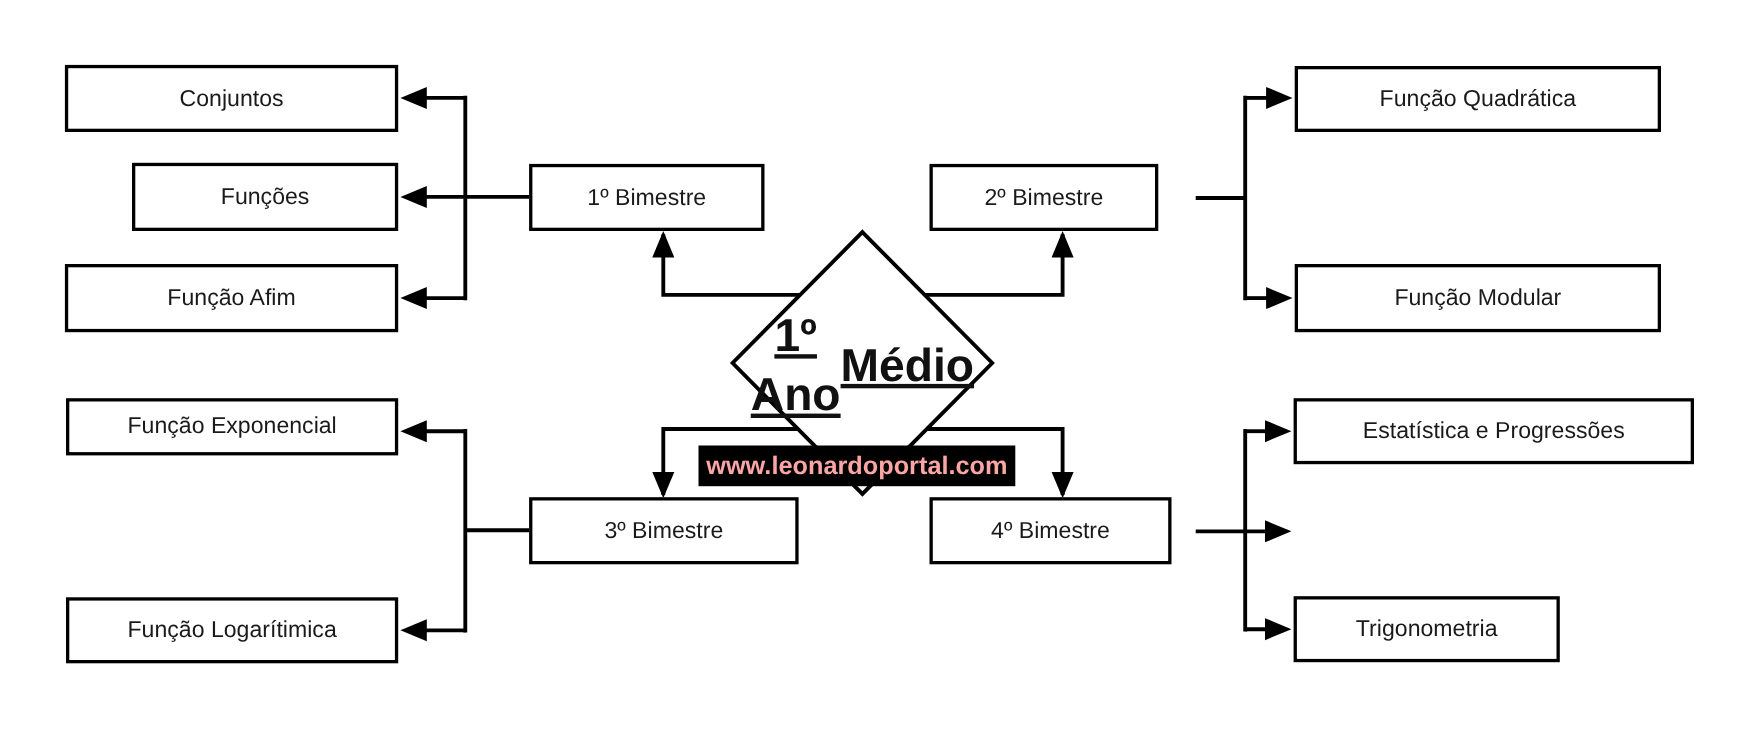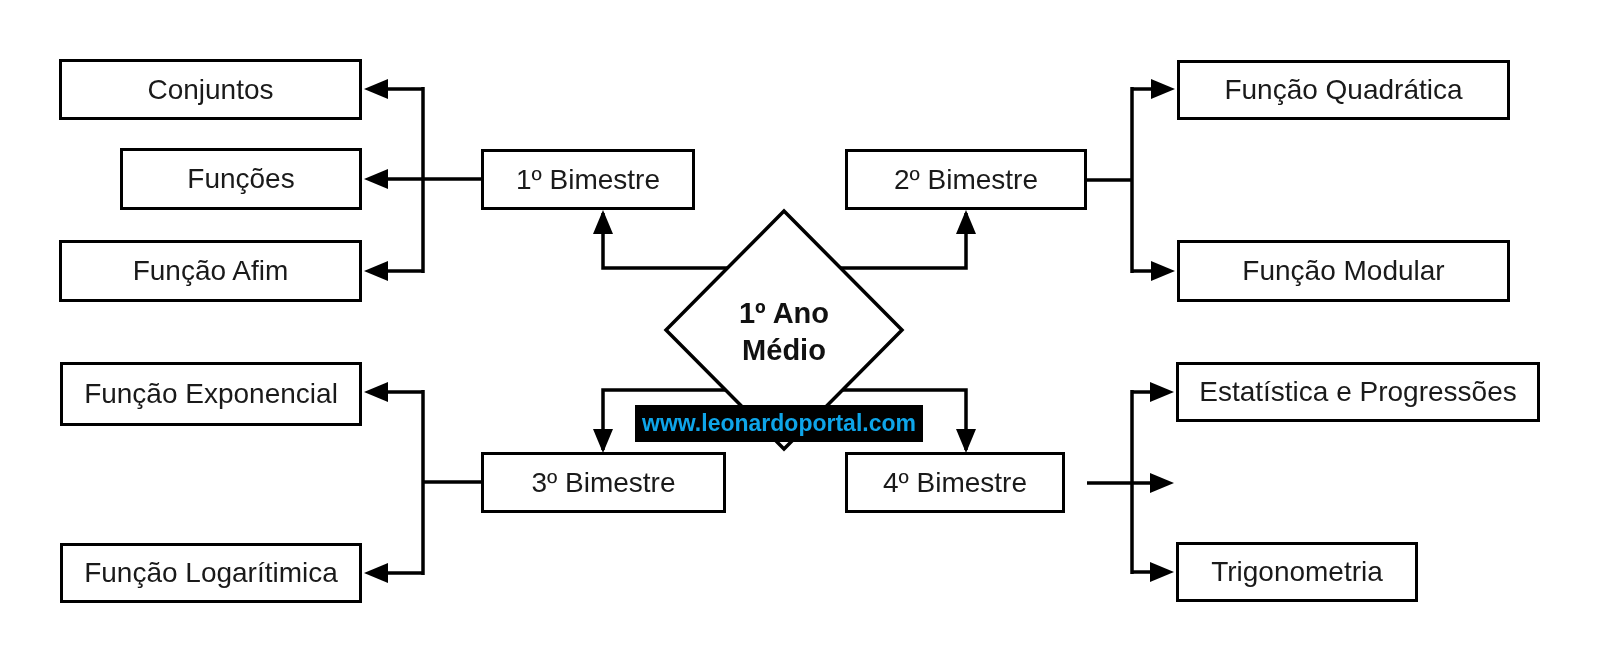"Conjuntos" .node { font-size: 28px -> 21px }
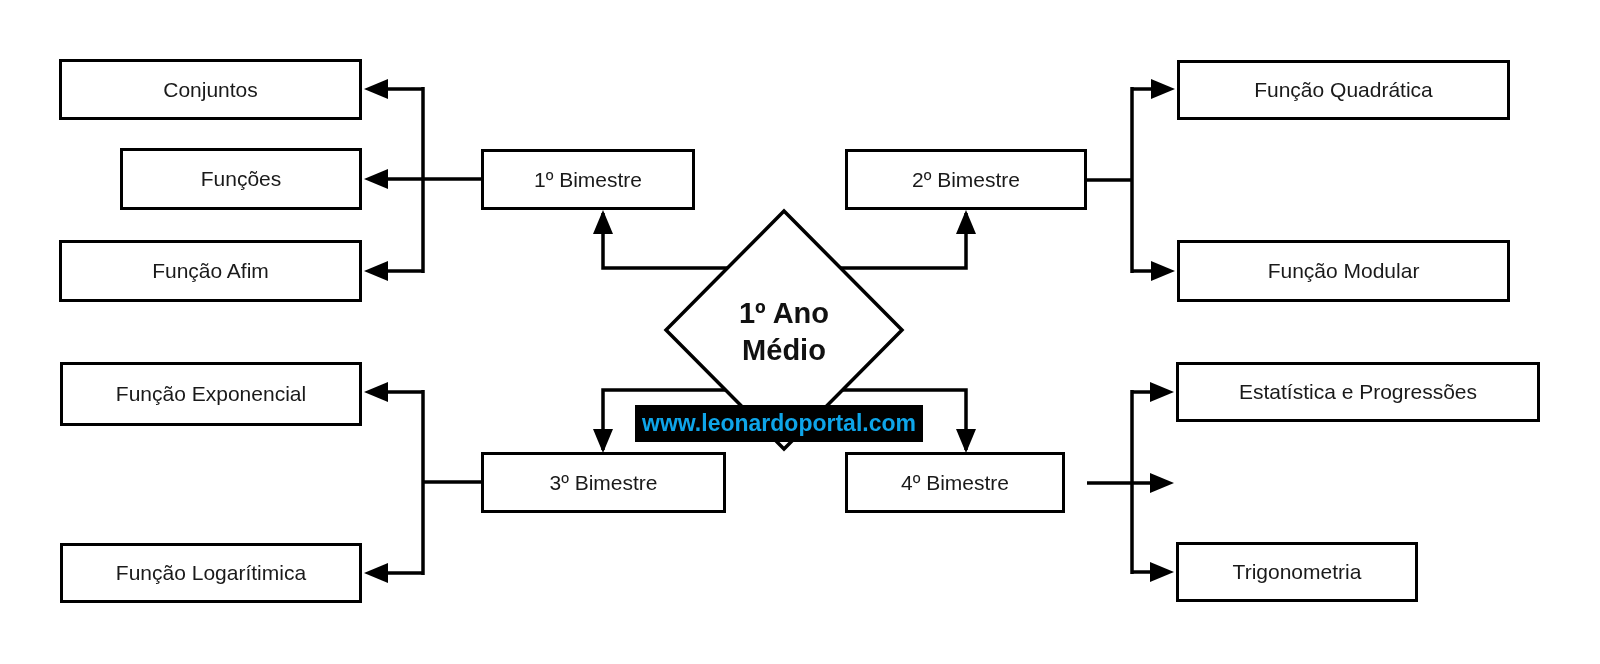"2º Bimestre" .n-b2 { width: 242px -> 208px }
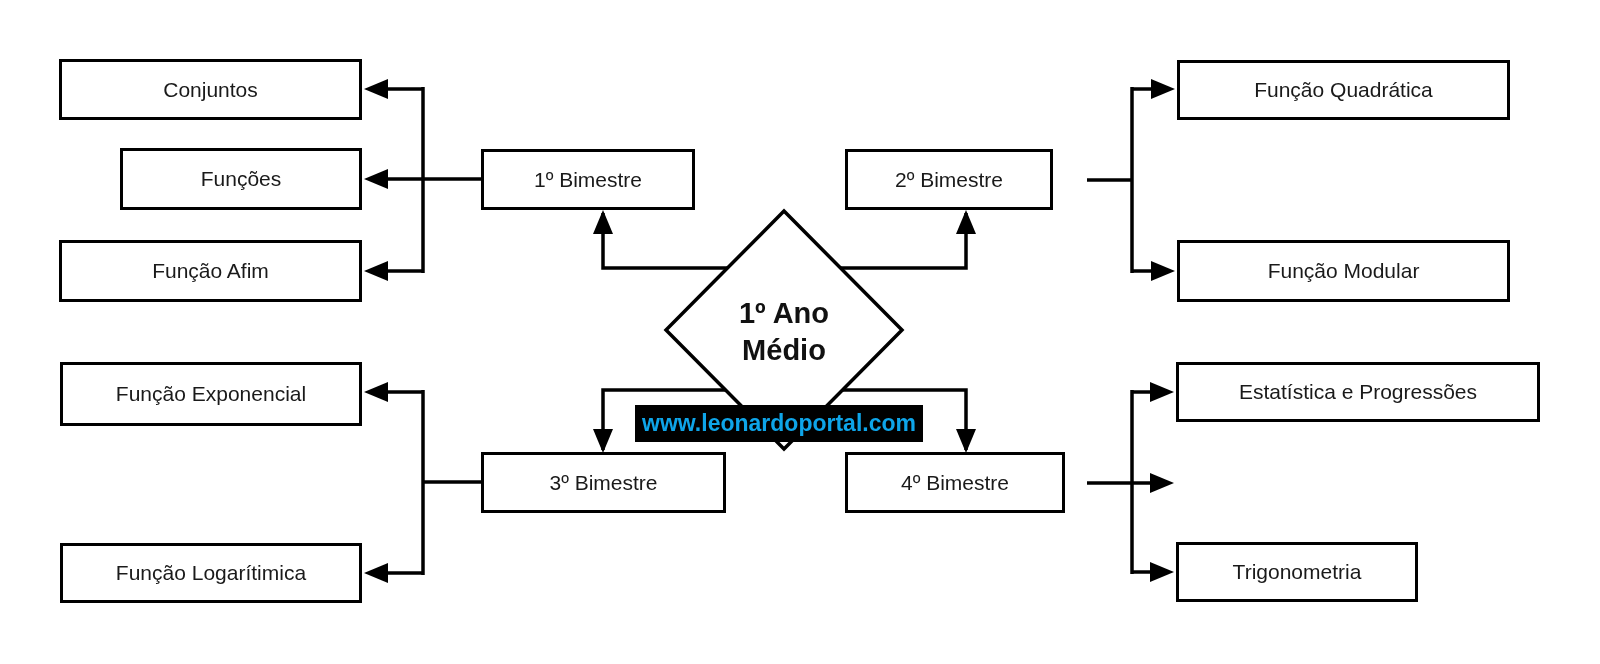"1º Ano" .diamond-label { flex-direction: column -> row; font-size: 29px -> 42px; text-decoration: none -> underline }
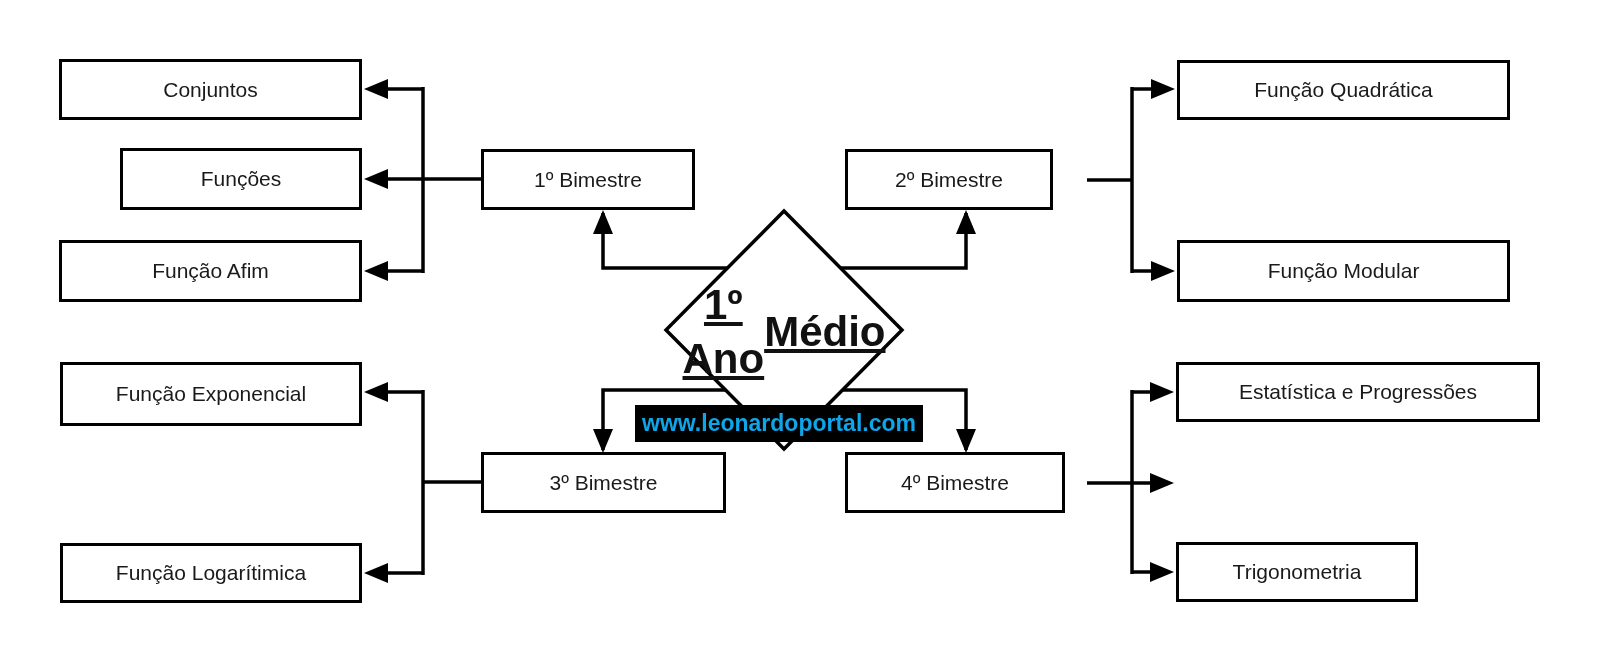"Função Exponencial" .n-exponencial { height: 64px -> 52px }
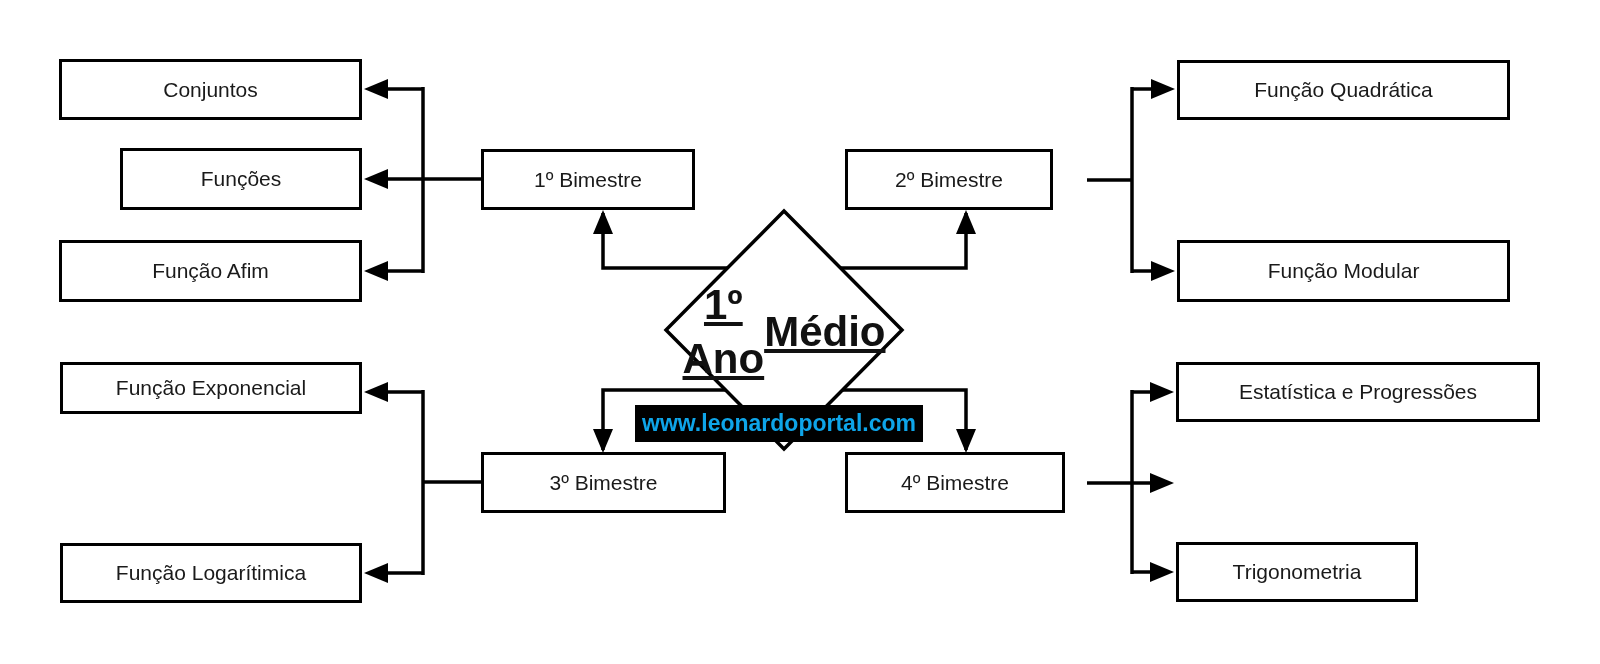"www.leonardoportal.com" .banner { color: #0ea5e9 -> #fca5a5 }
